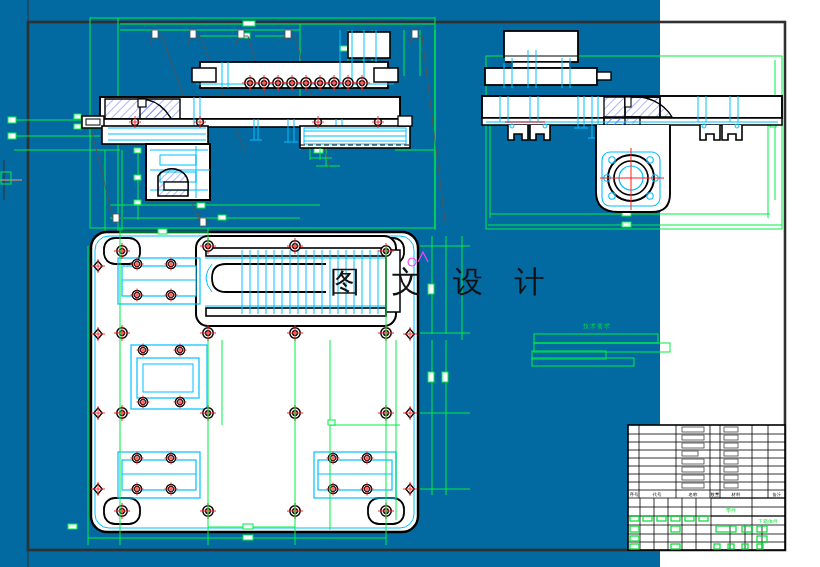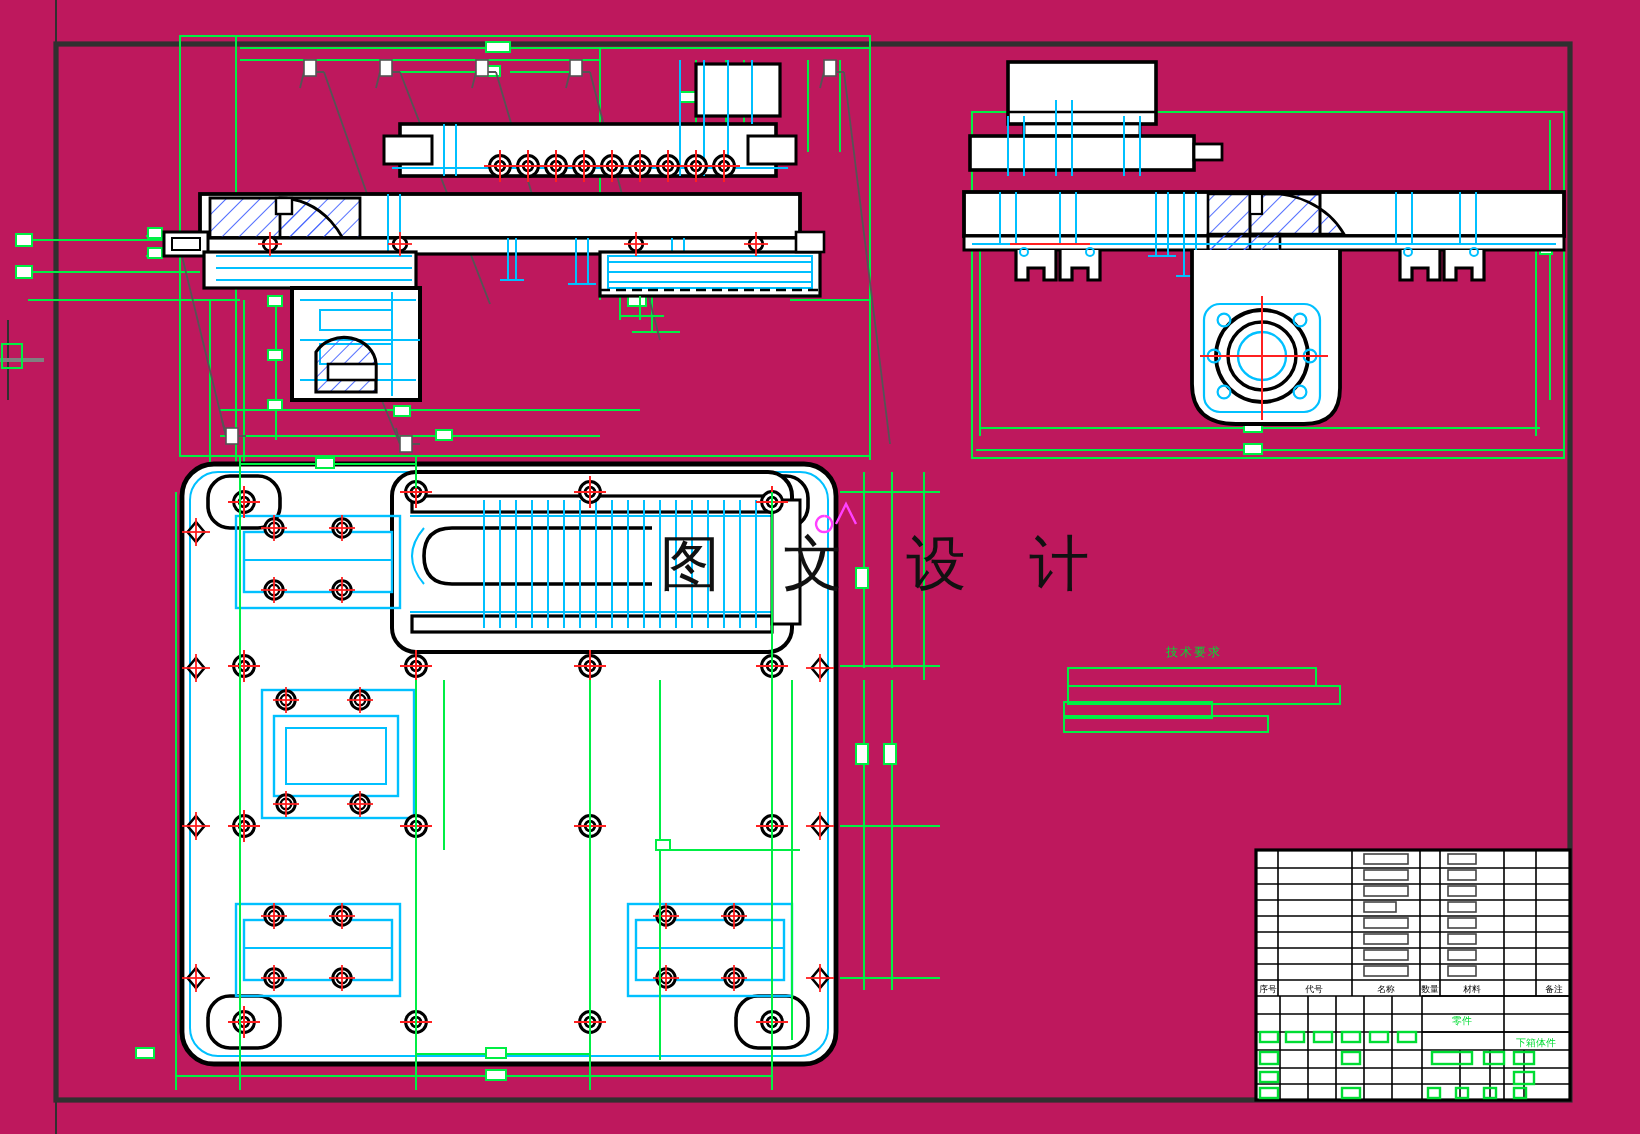"图 文 设 计" #stage { background: #be185d -> #0369a1; width: 820px -> 660px }
